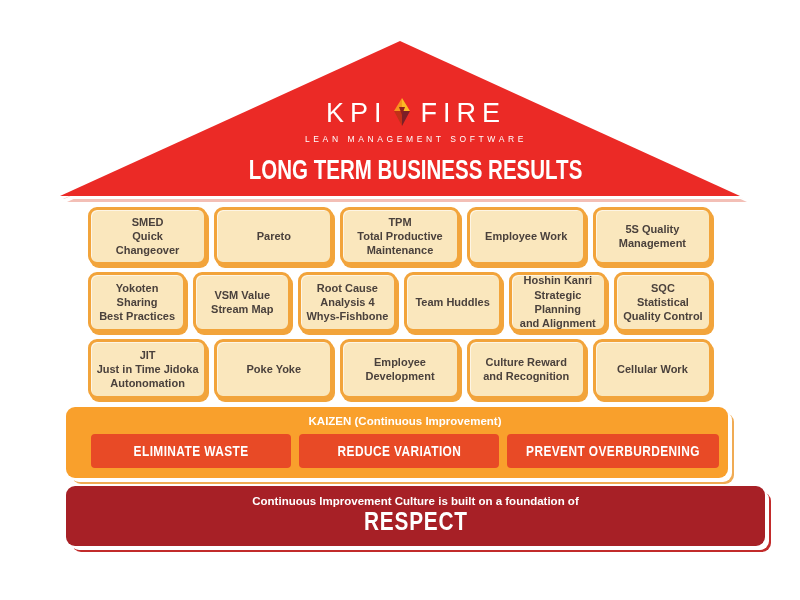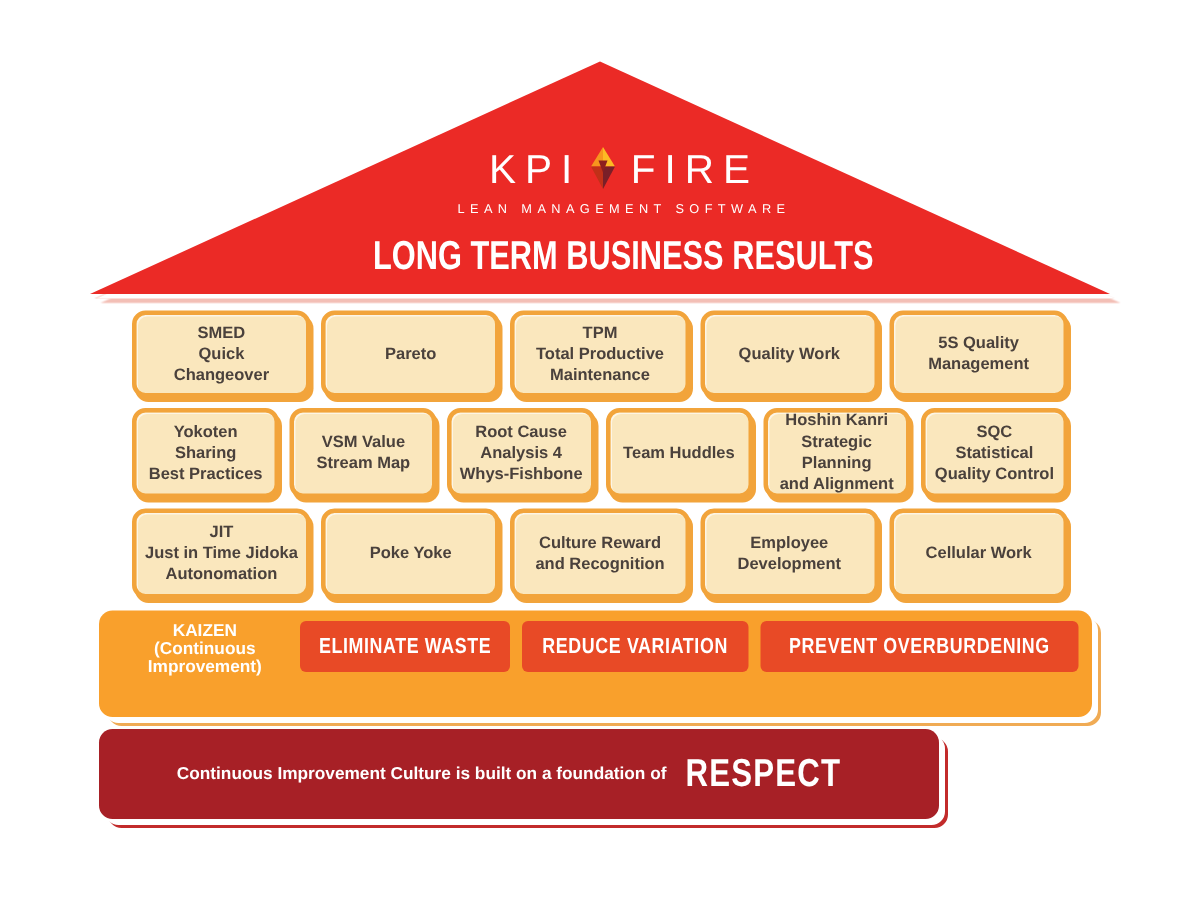"Quality Work" span { text: Quality -> Employee }
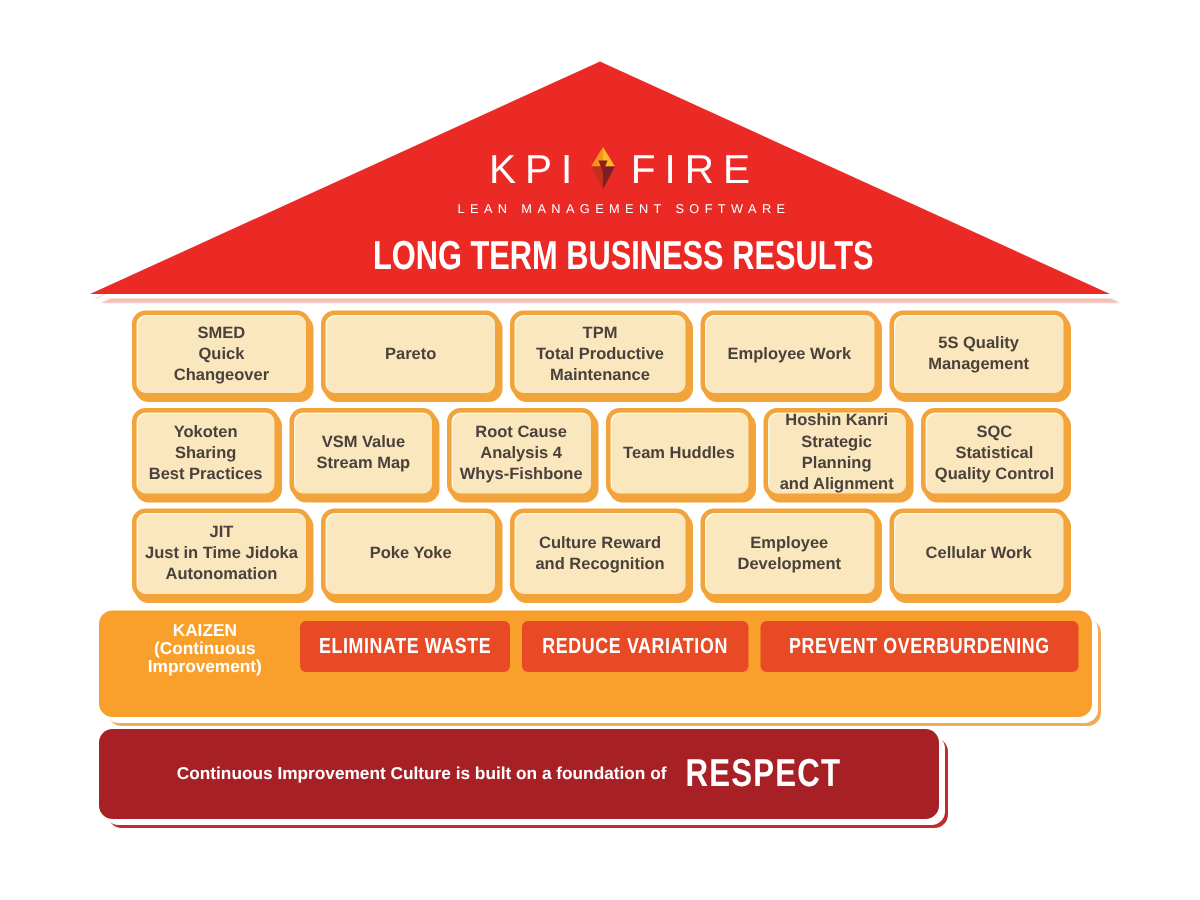"Culture Reward" div.tool-box { order: before "Employee" -> after "Employee" }
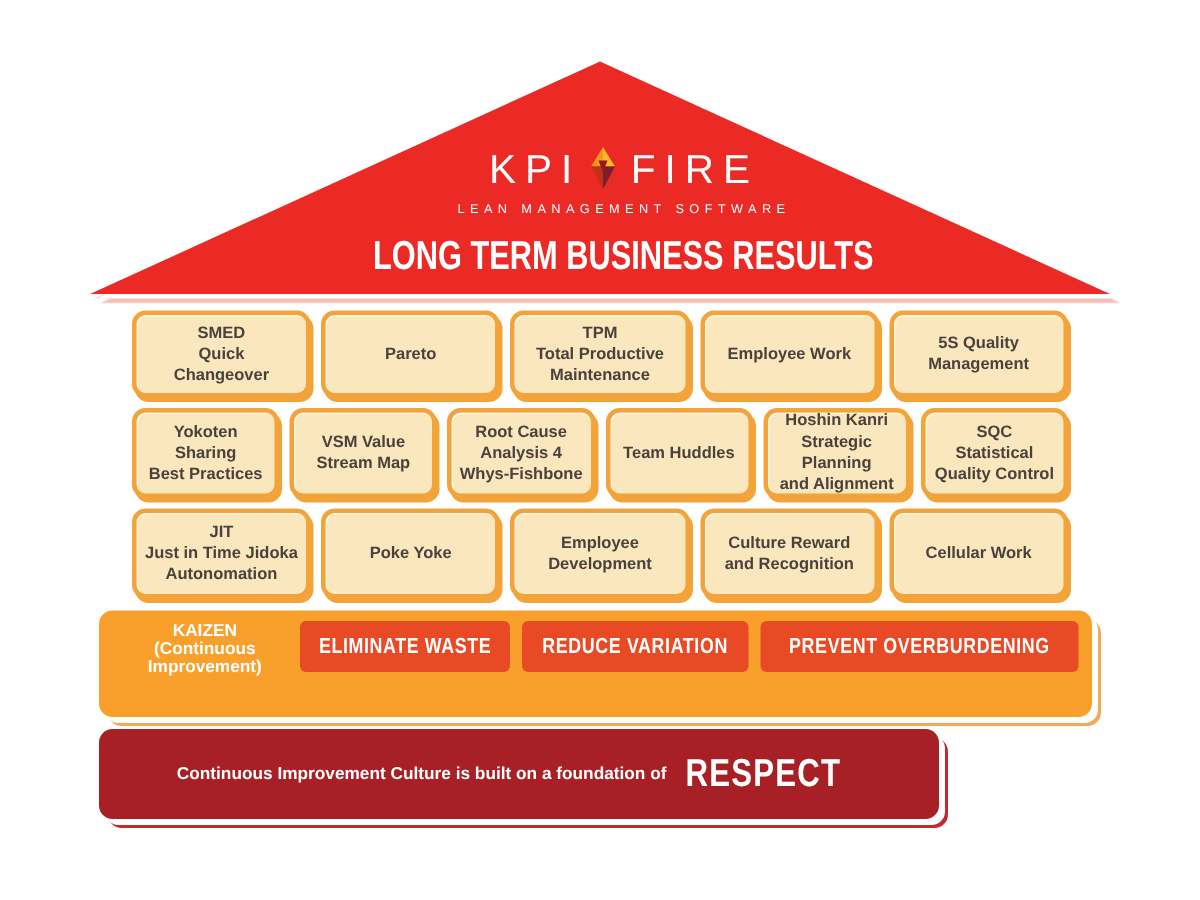"KAIZEN (Continuous Improvement)" .kaizen-band { flex-direction: row -> column }
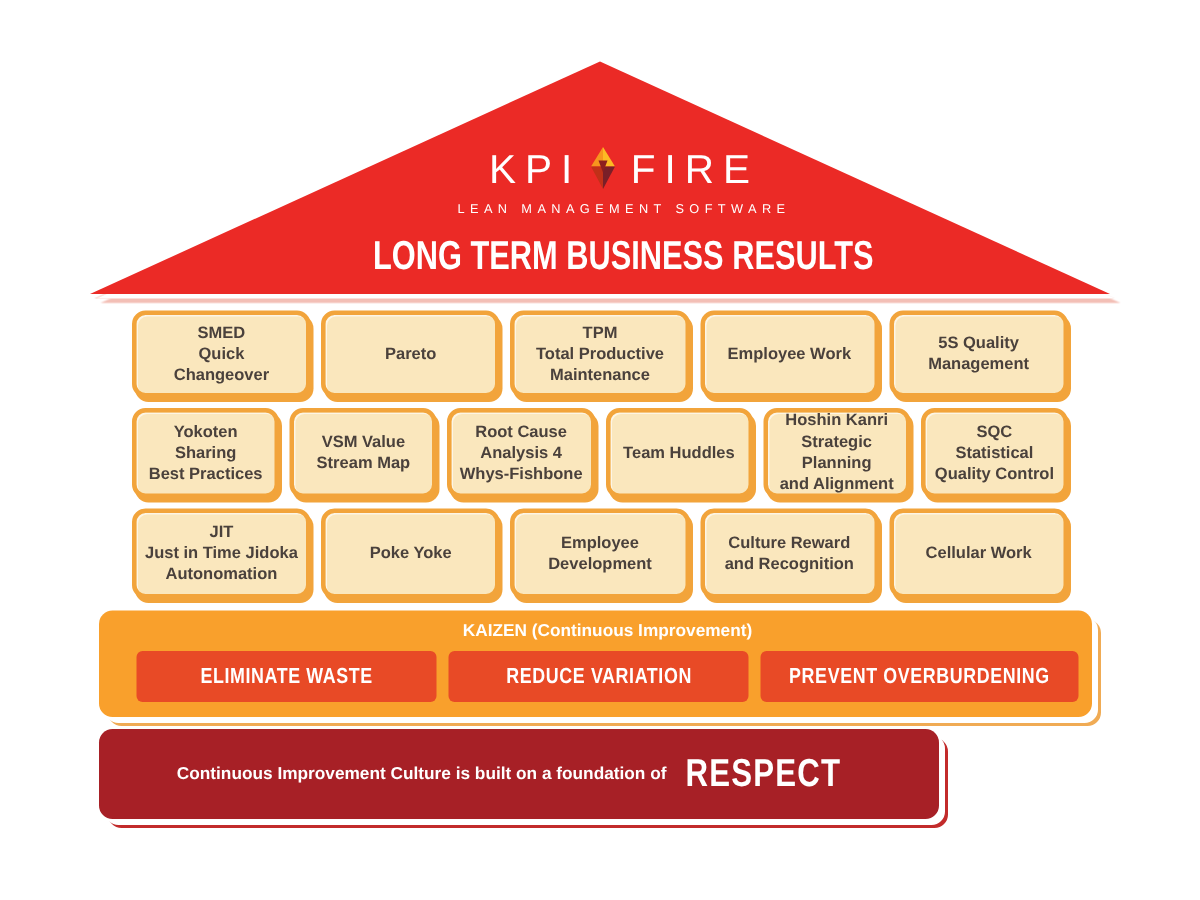"Continuous Improvement Culture is built" .foundation { flex-direction: row -> column; width: 560px -> 699px }
